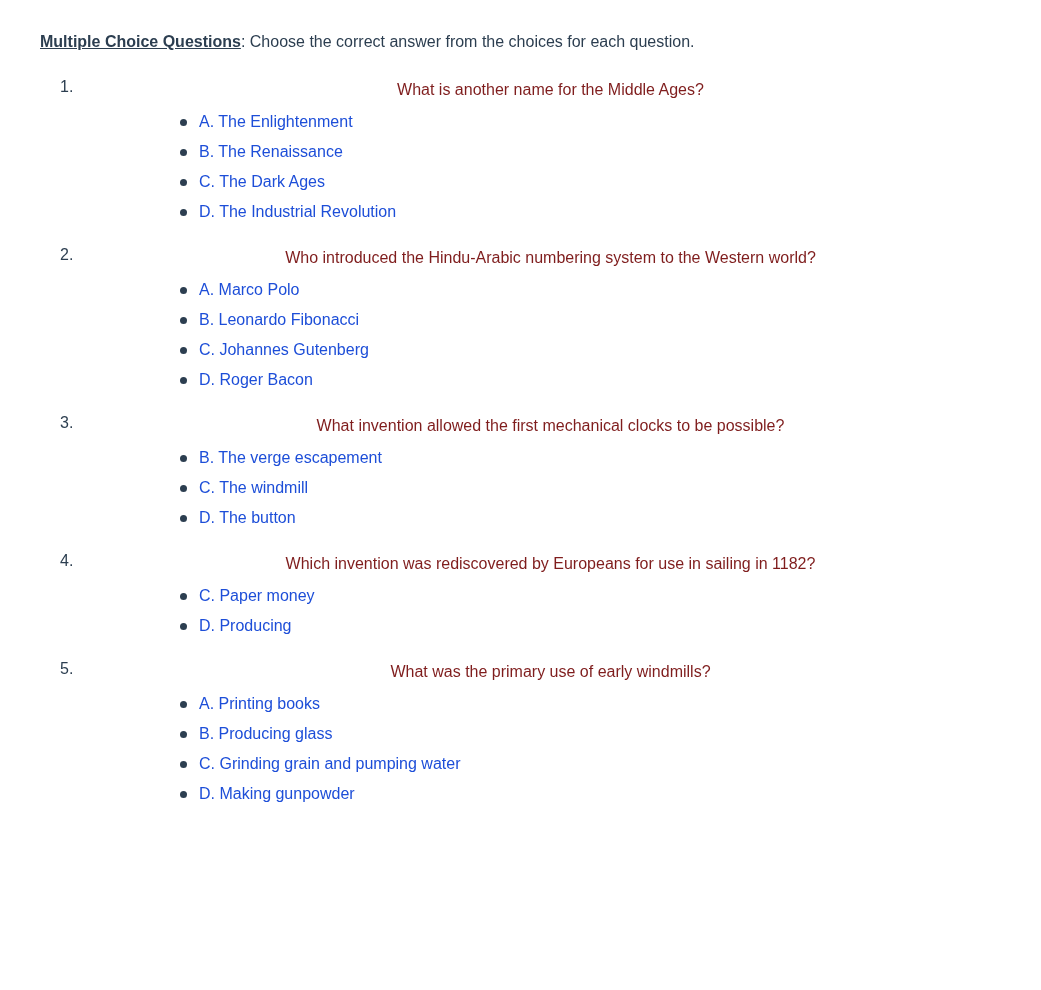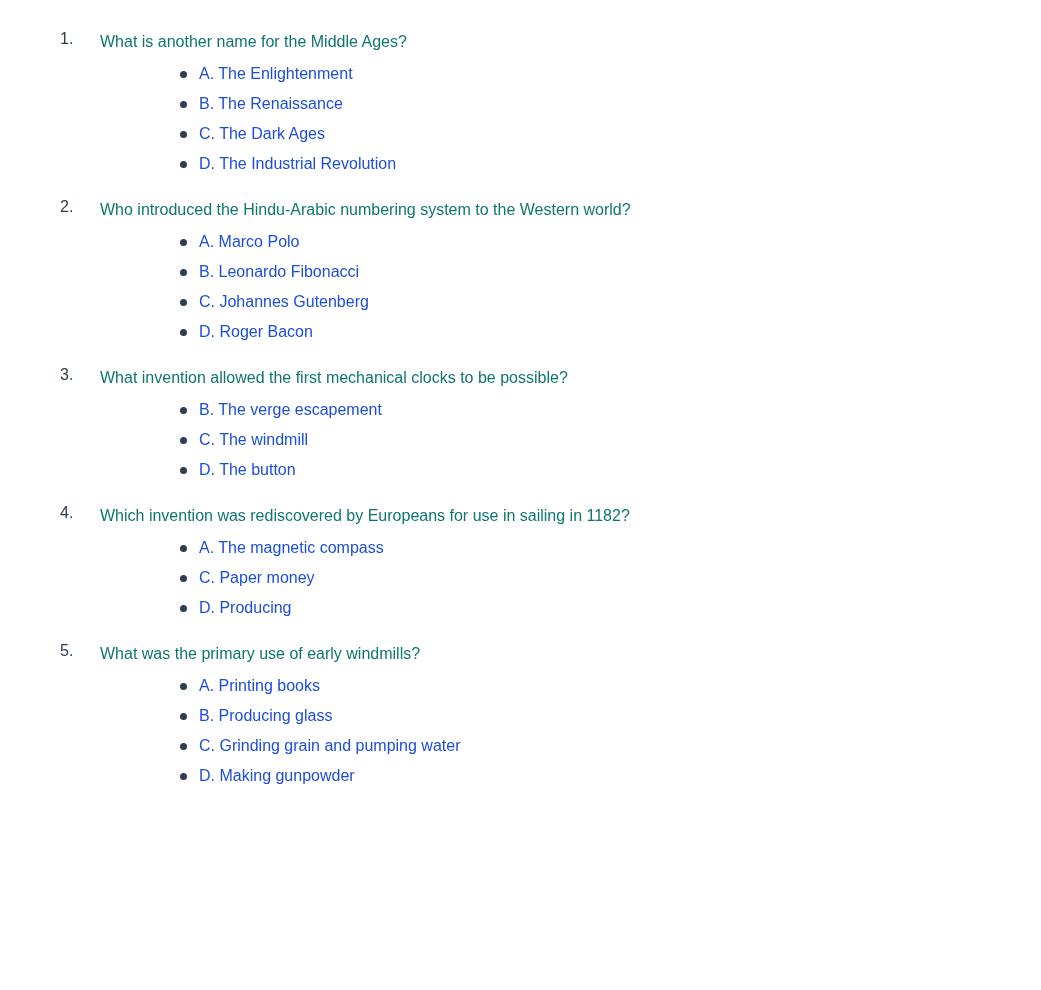"Multiple Choice Questions: Choose the" p.header-text { html: none -> <p> <strong>Multiple Choice Questions</strong><span>: Choose the correct answer from the choices for each question.</span> </p> }
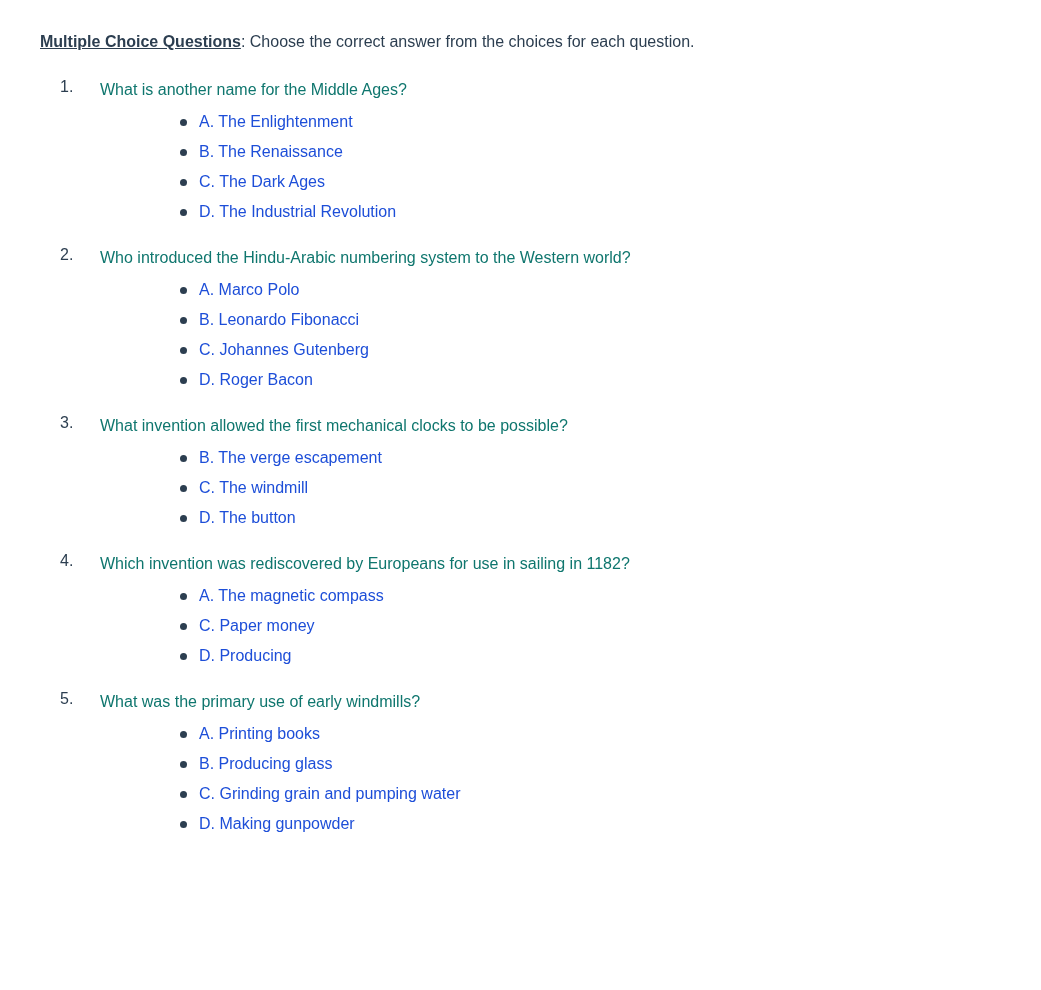"What is another name for" .question-text { color: #0f766e -> #7f1d1d; text-align: none -> center }
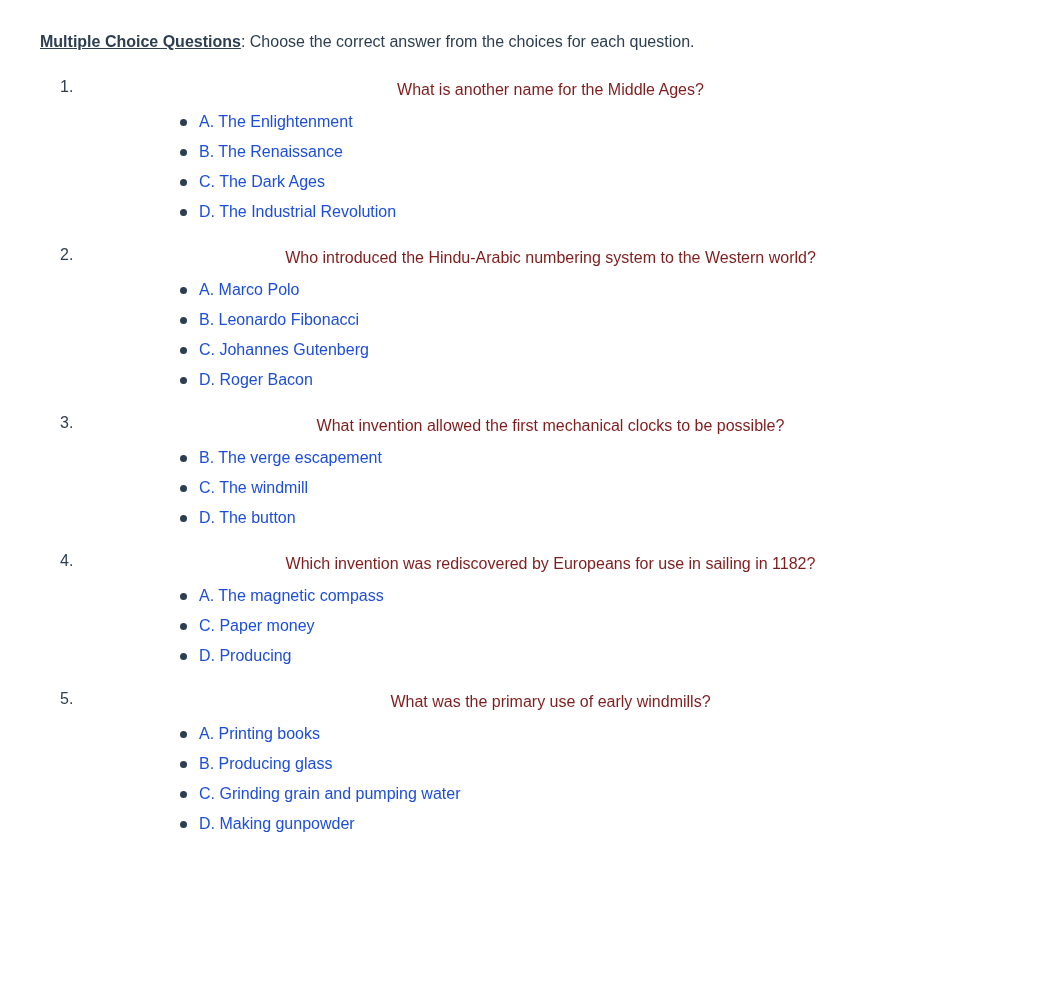"A. The magnetic compass" li.answer-item { html: <li> <span></span> <span>A. The magnetic compass</span> </li> -> none }
